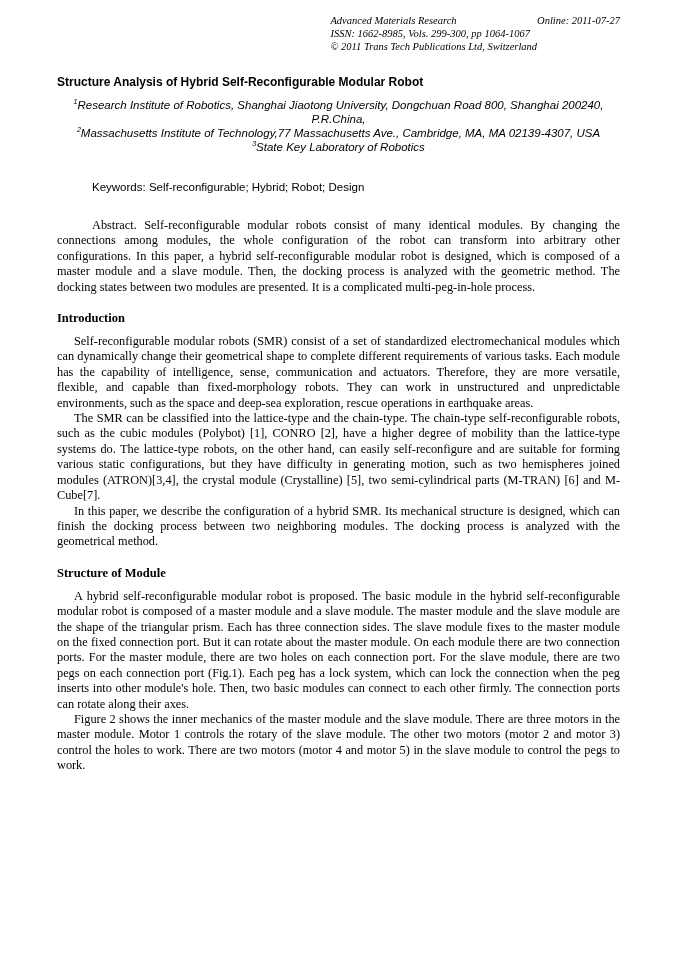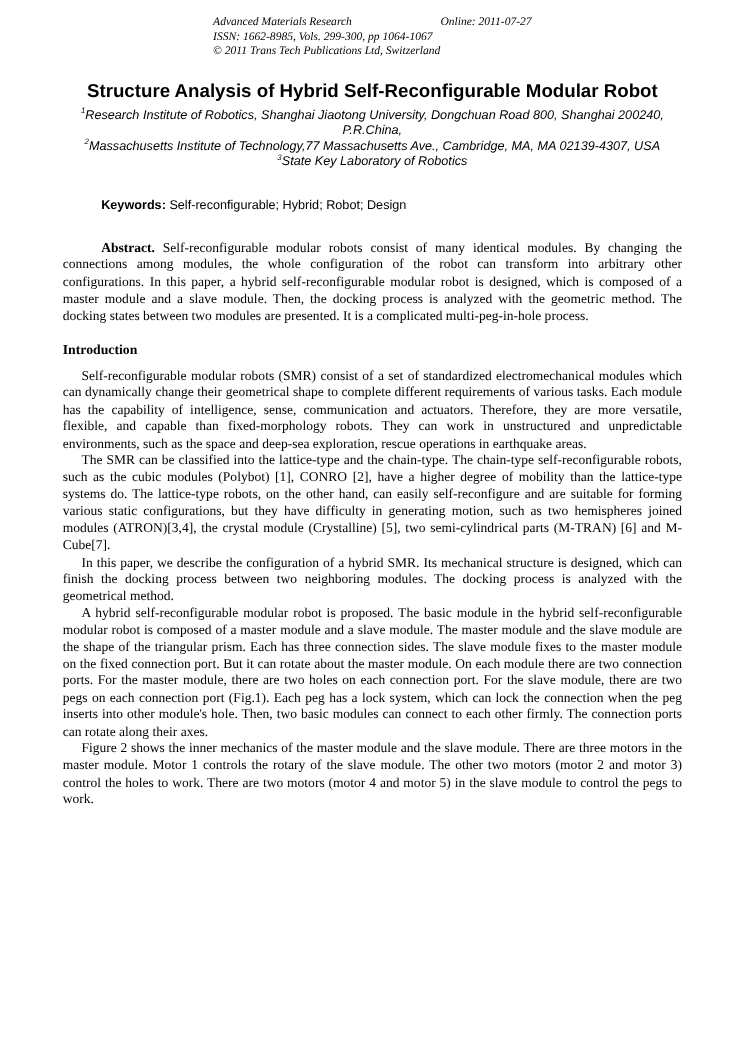"Advanced Materials Research" .hdr { justify-content: center -> flex-end }
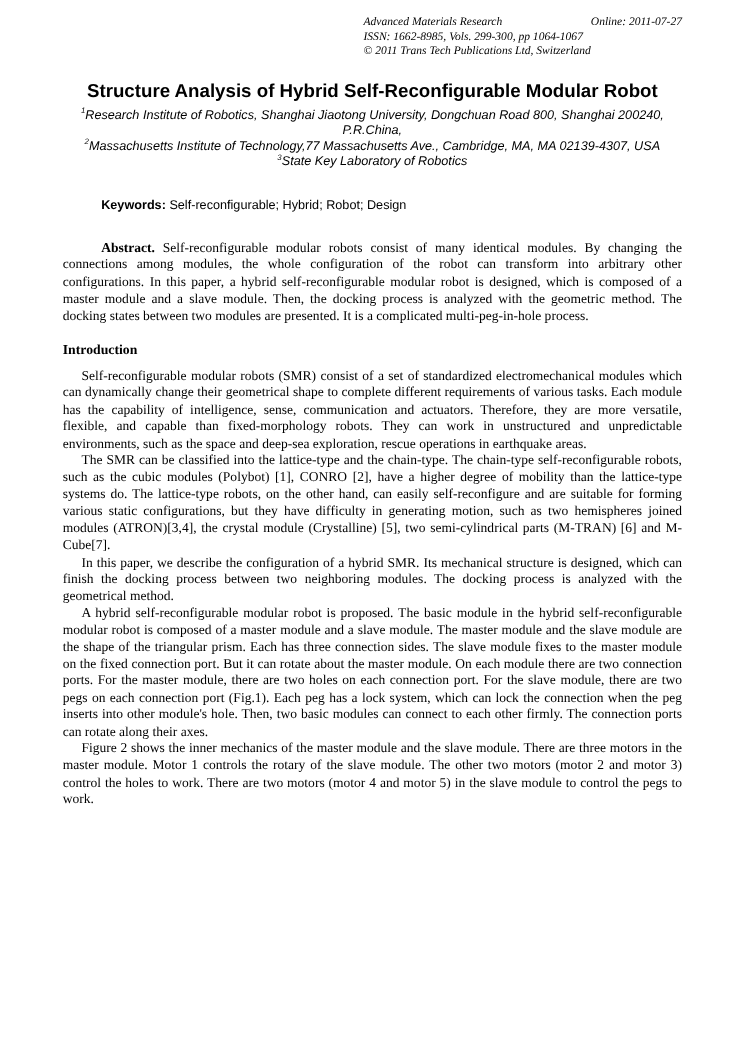"Structure Analysis of Hybrid" .title { font-size: 17px -> 12px; text-align: center -> left }
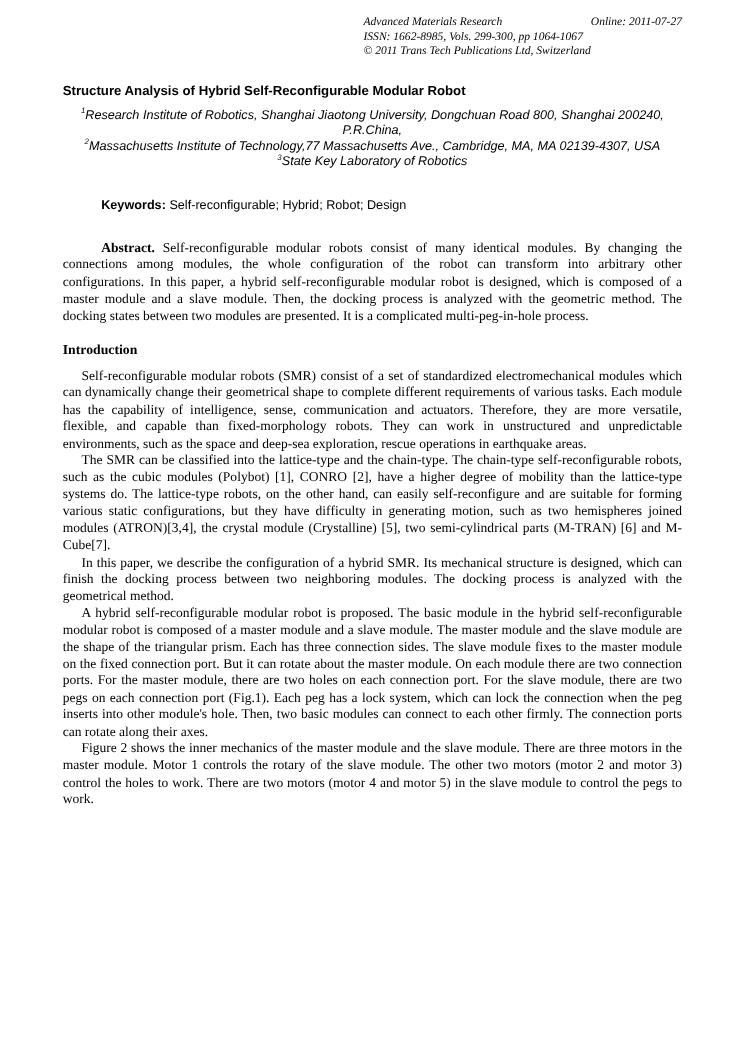"Keywords:" .kw-label, .abs-label { font-weight: bold -> normal }
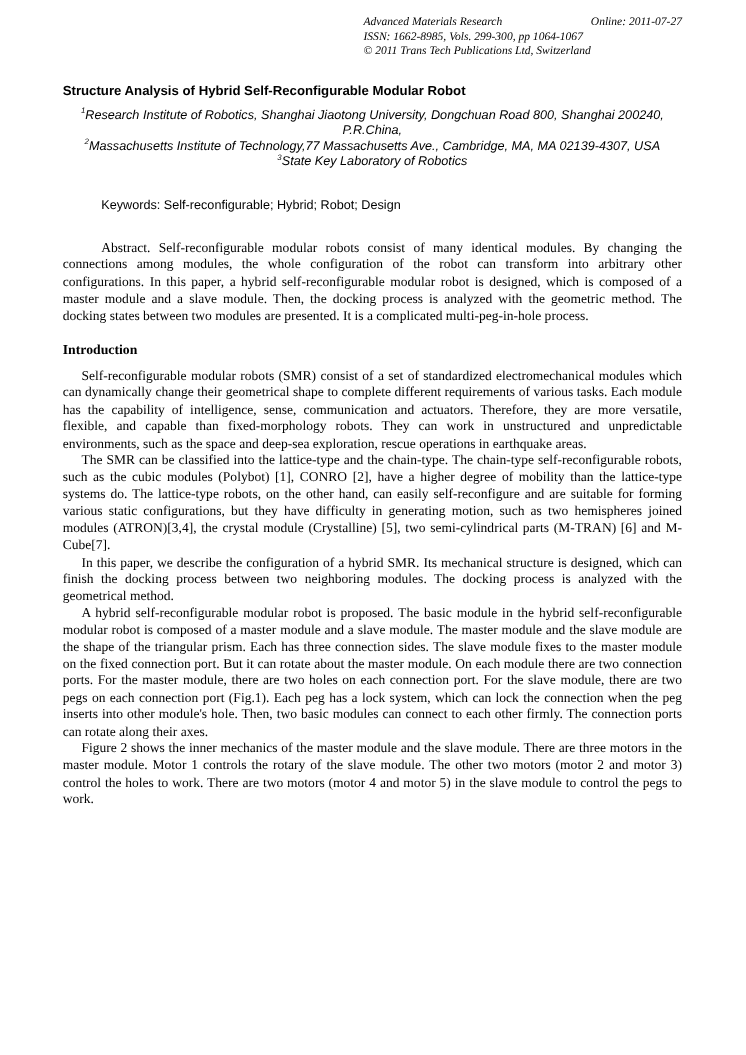"Structure of Module" h3 { html: none -> <h3>Structure of Module</h3> }
